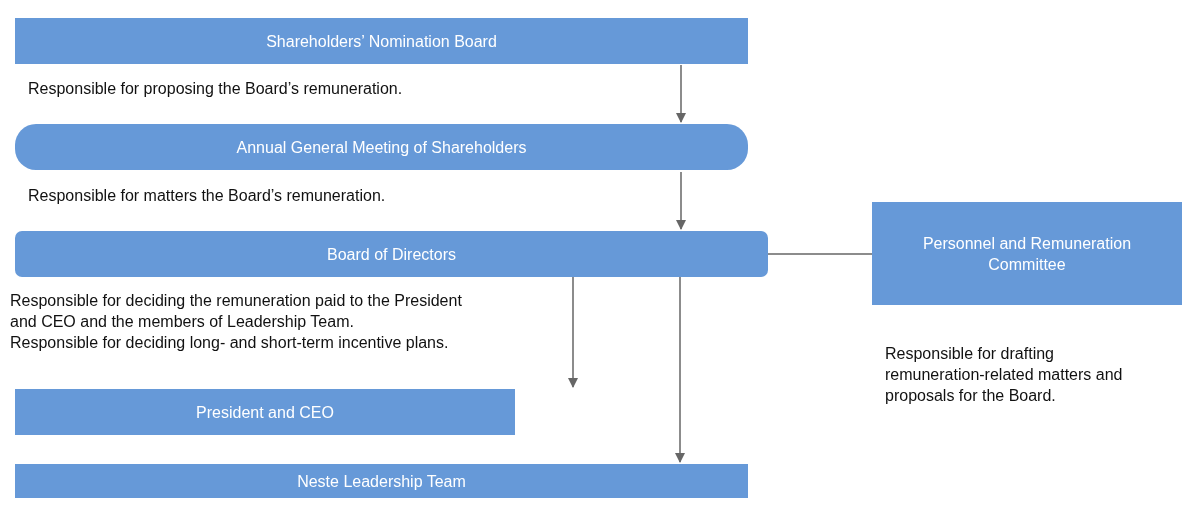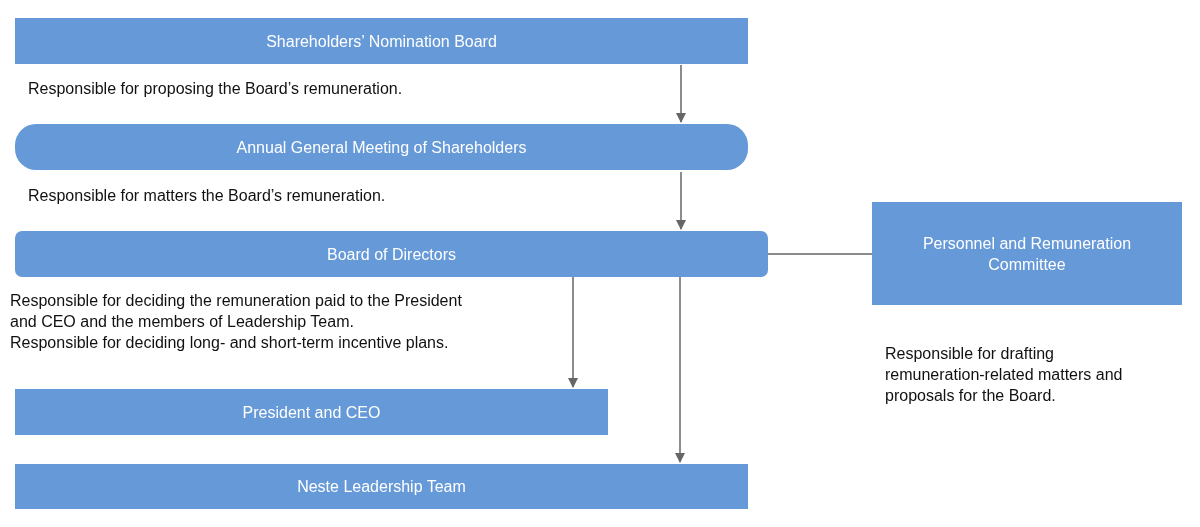"President and CEO" div.box { width: 593px -> 500px }
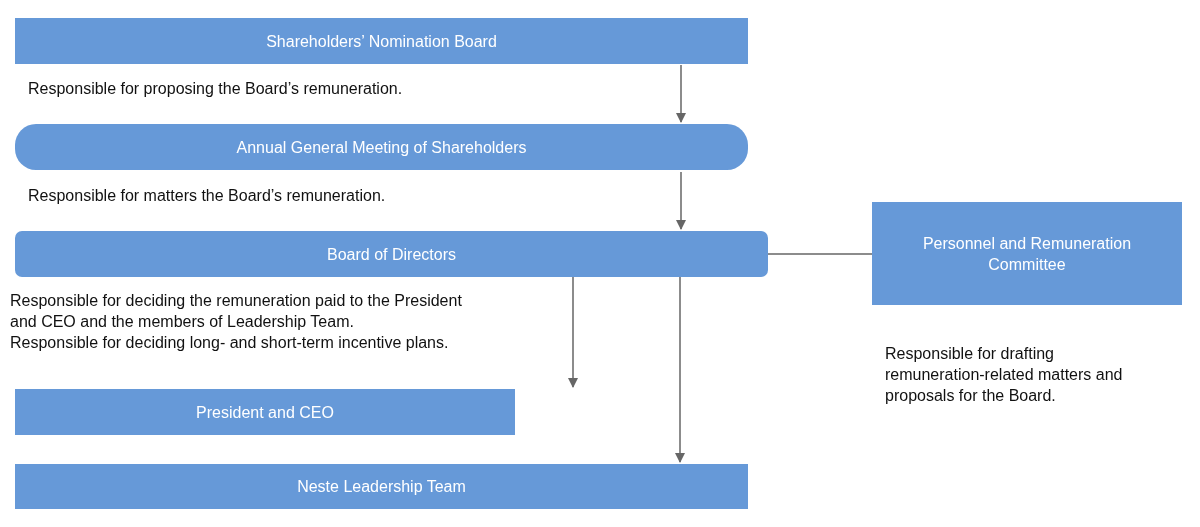"Neste Leadership Team" div.box { height: 45px -> 34px }
